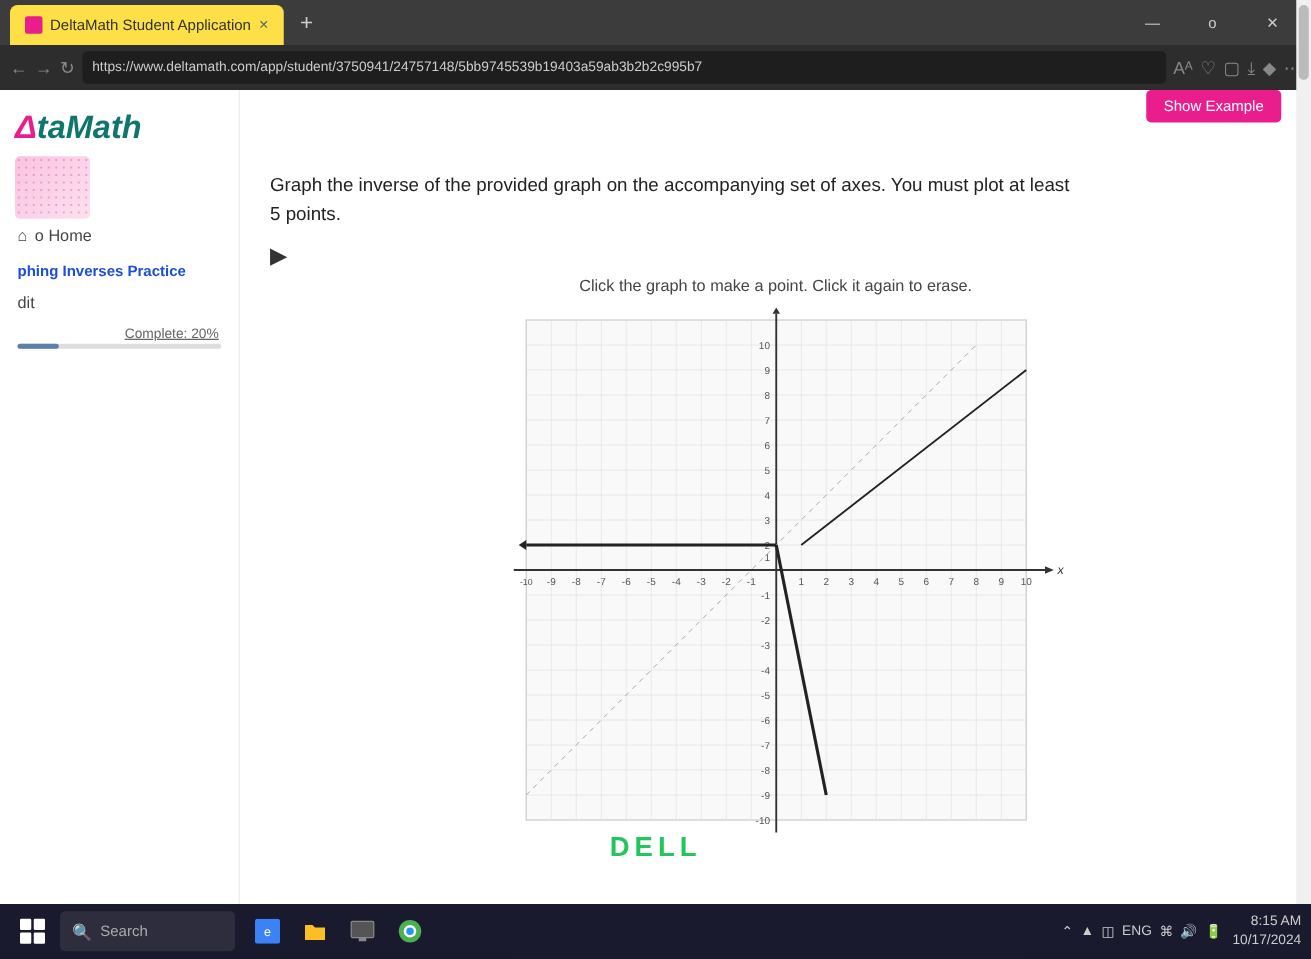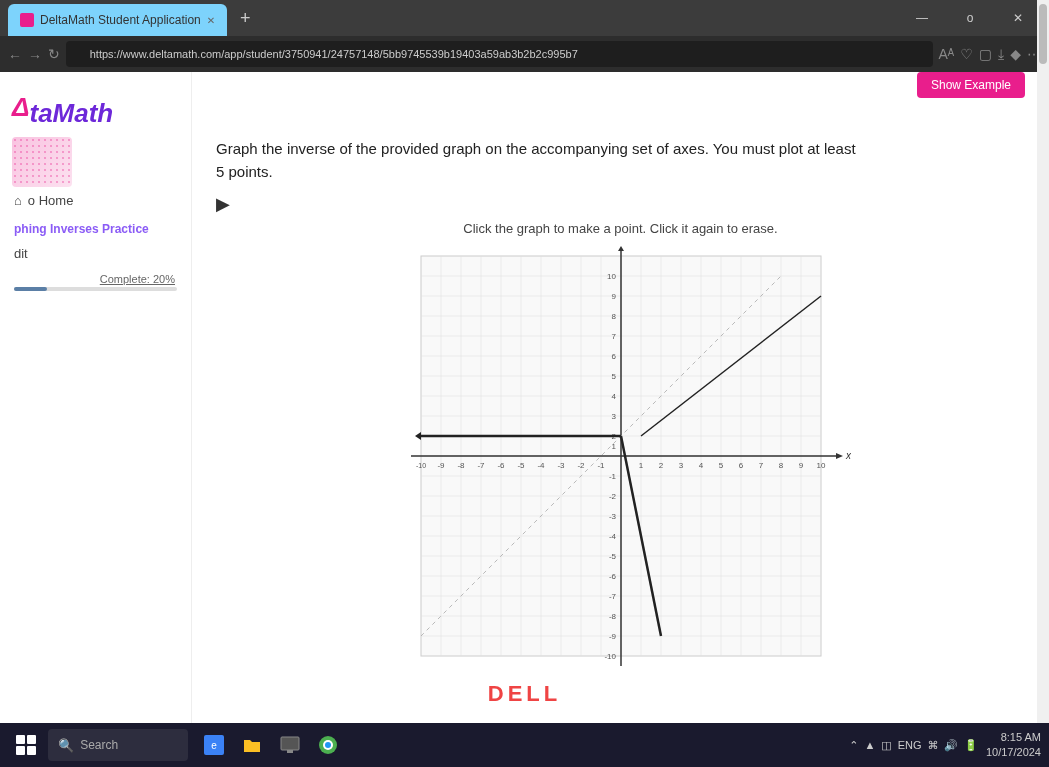"DeltaMath Student Application" .tab-active { background: #7dd3fc -> #fde047 }
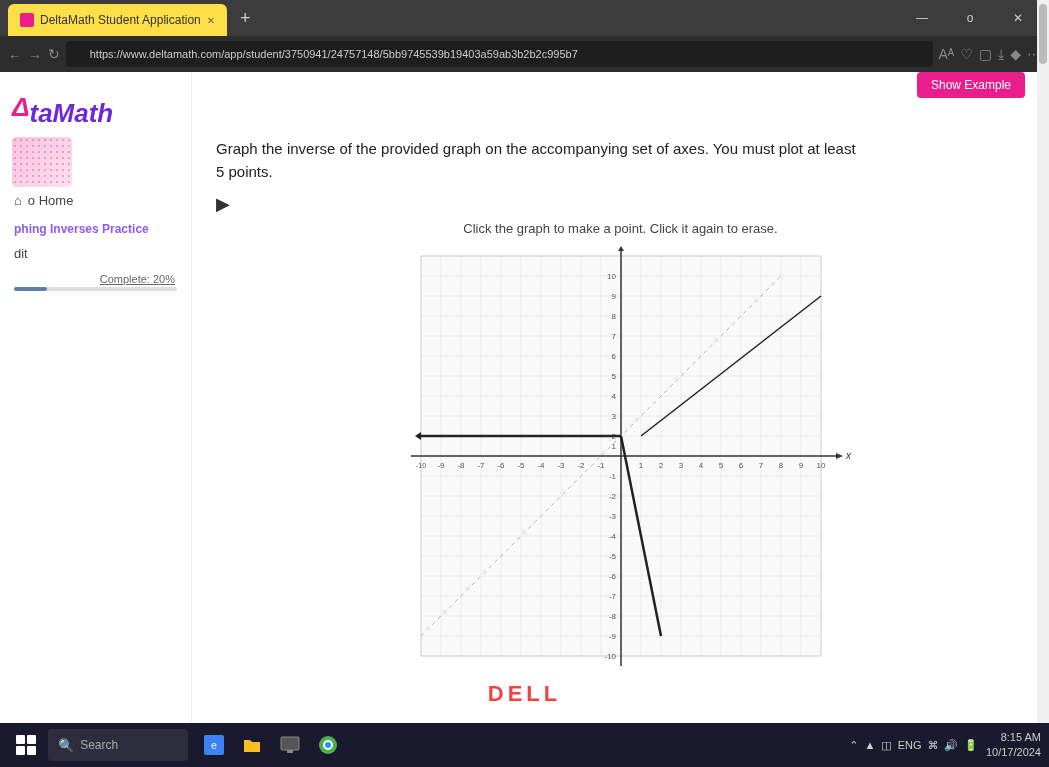"https://www.deltamath.com/app/student/37" .address-input { padding: 4px 24px -> 4px 8px }
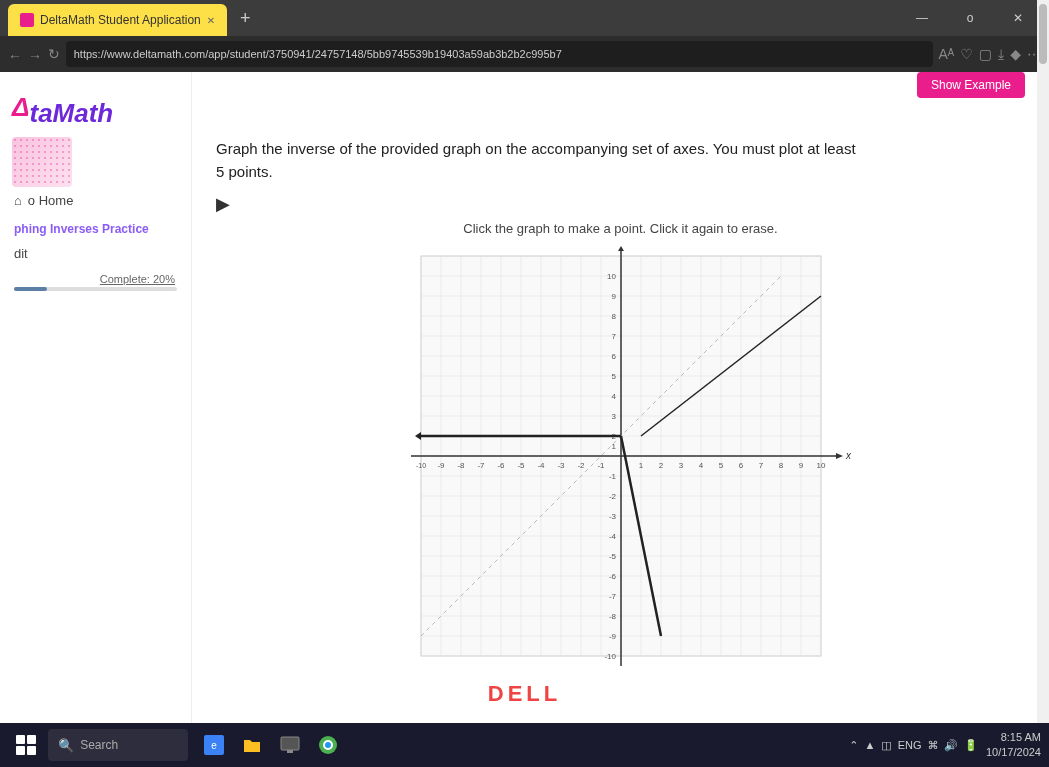"taMath" .logo-math { color: #6d28d9 -> #0f766e; margin-top: 12px -> none }
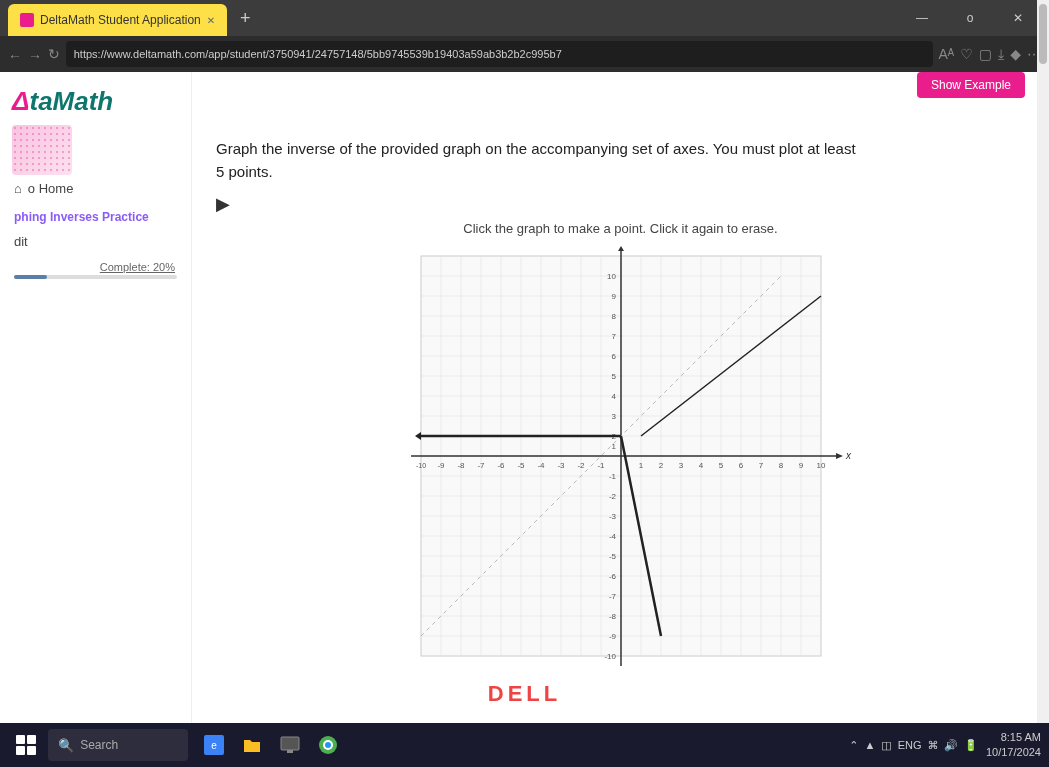"phing Inverses Practice" .sidebar-section-title { color: #8b5cf6 -> #1d4ed8 }
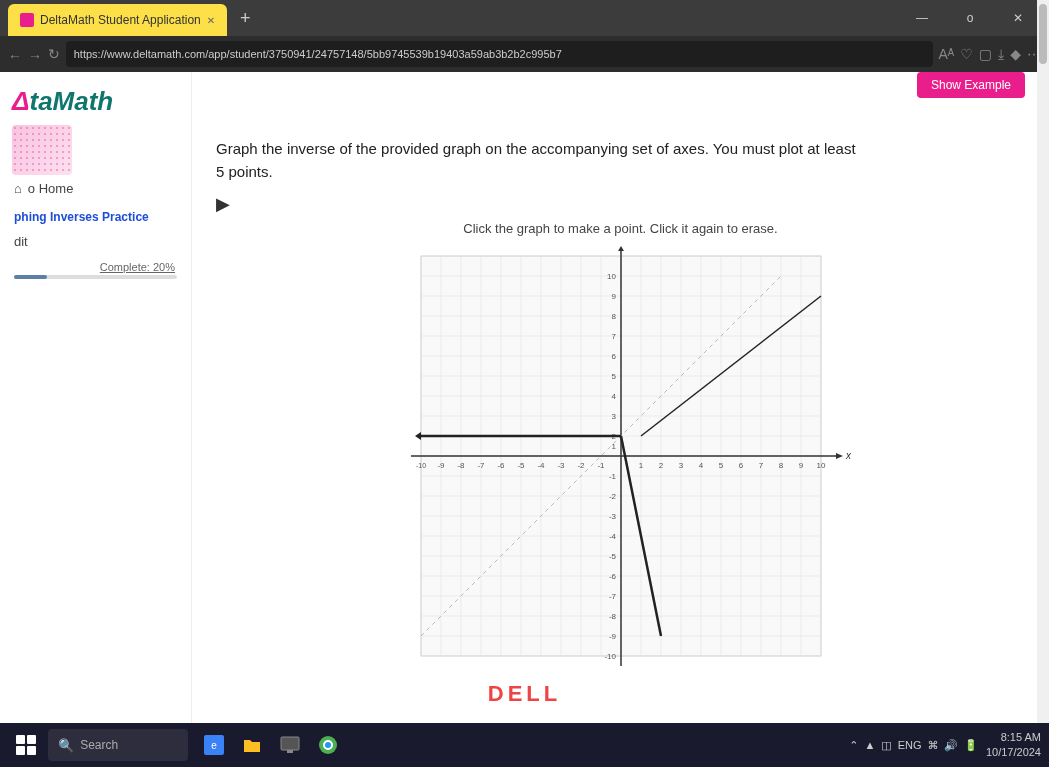"DELL" .dell-logo { bottom: 60px -> 76px; color: #ef4444 -> #22c55e }
